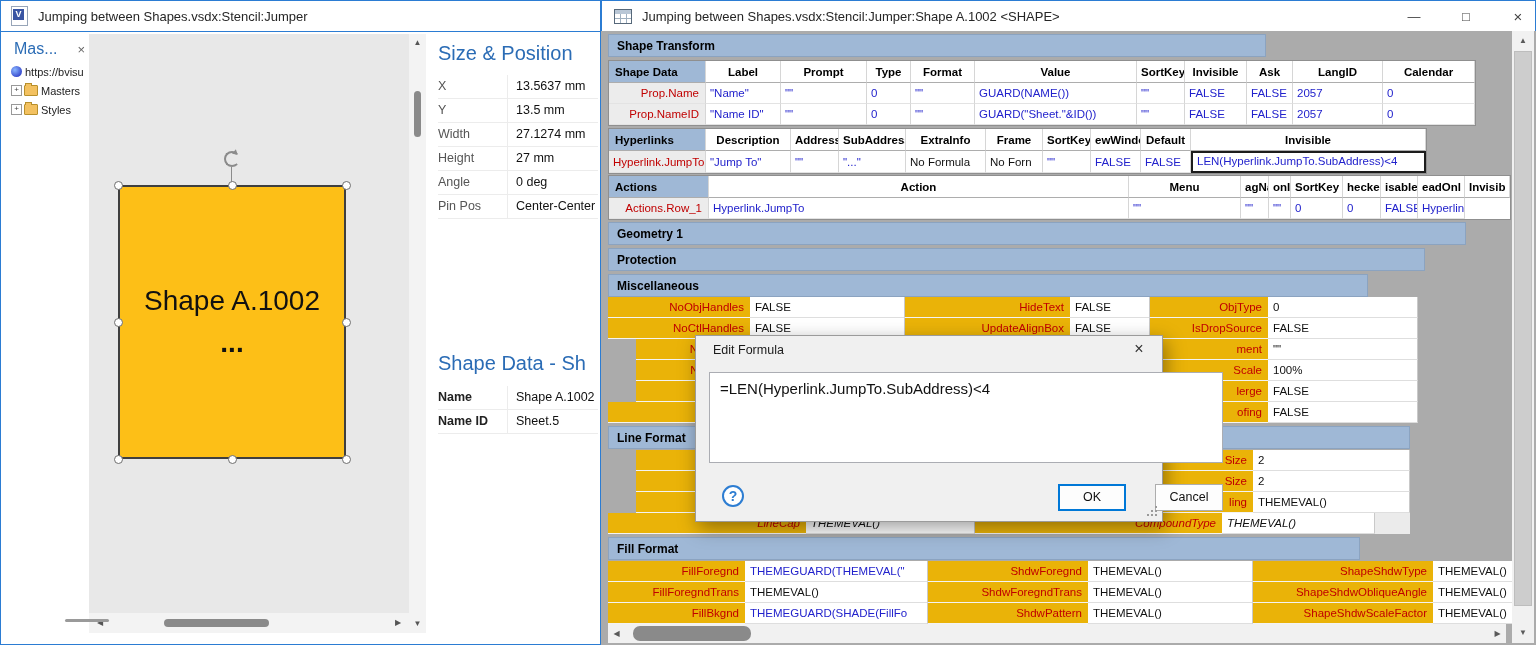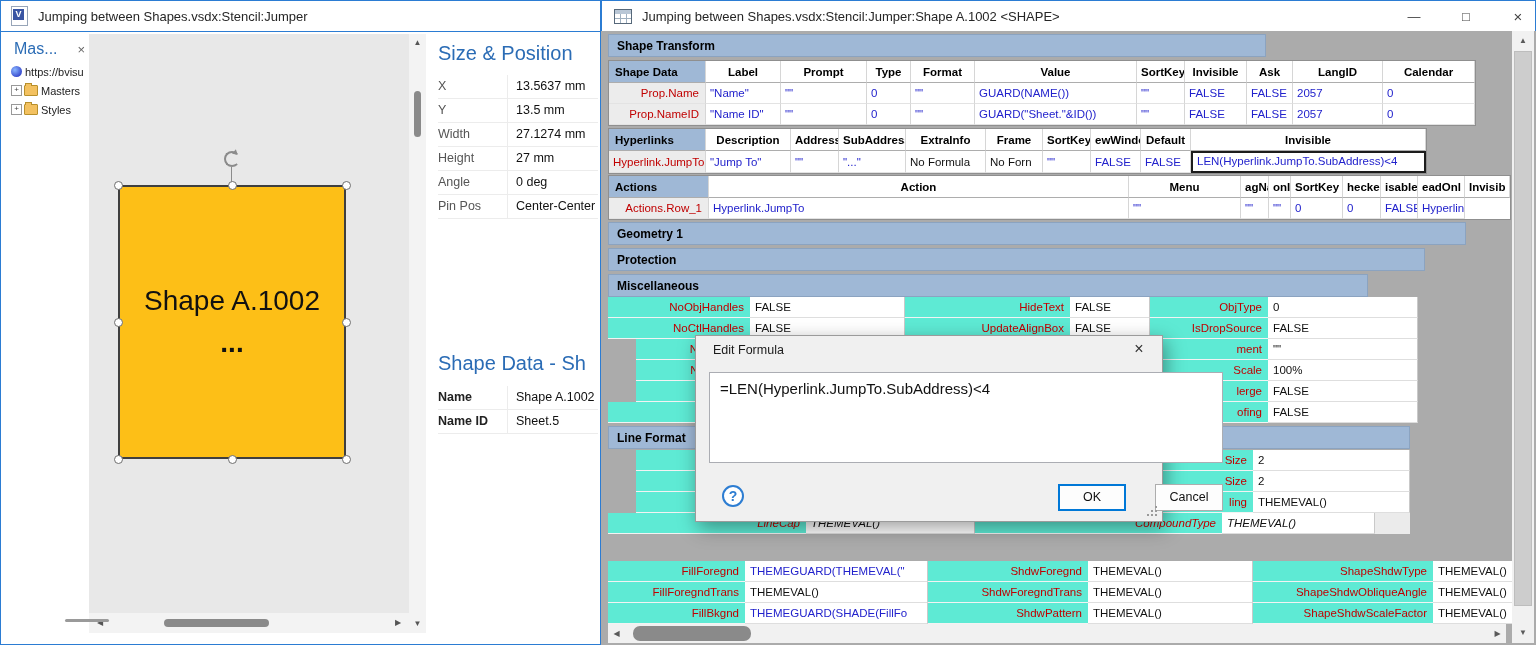"NoObjHandles" .lab { background: #5eead4 -> #eab308 }
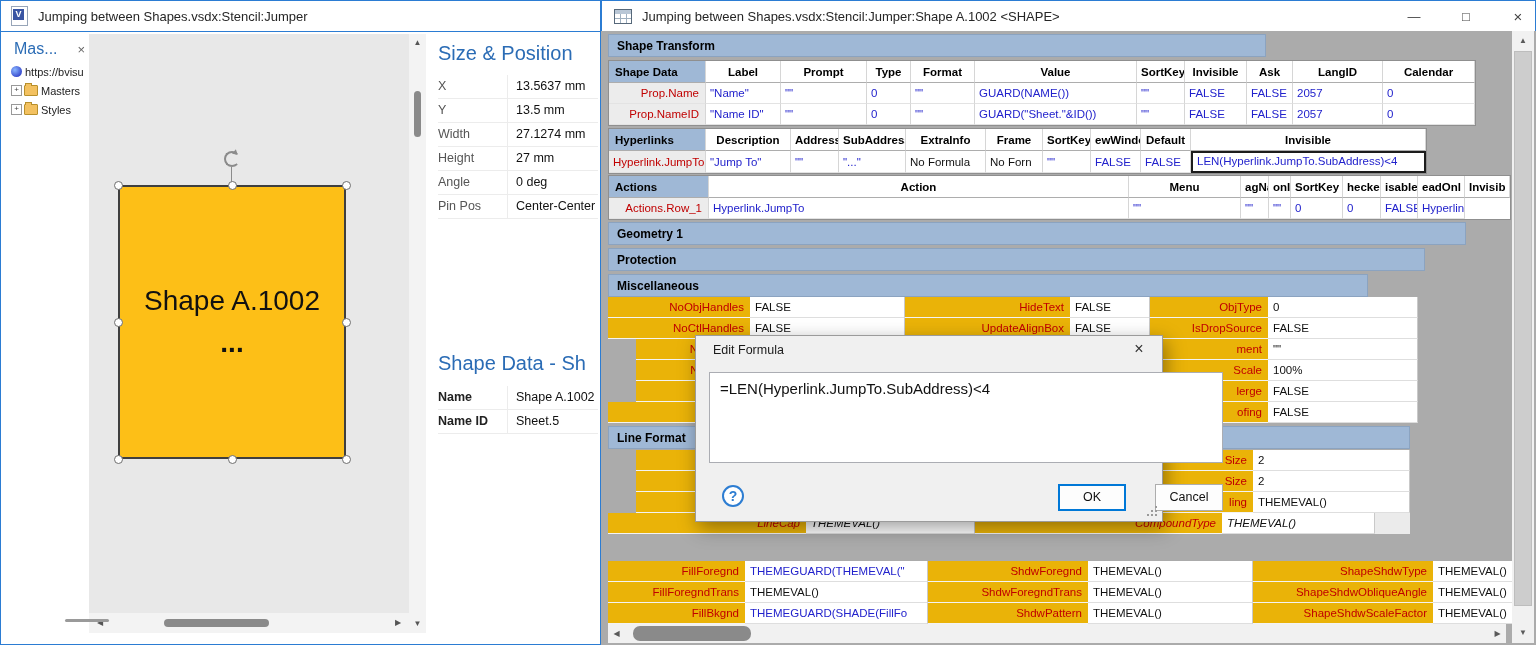"Fill Format" div.secbar { html: none -> <div>Fill Format</div> }
